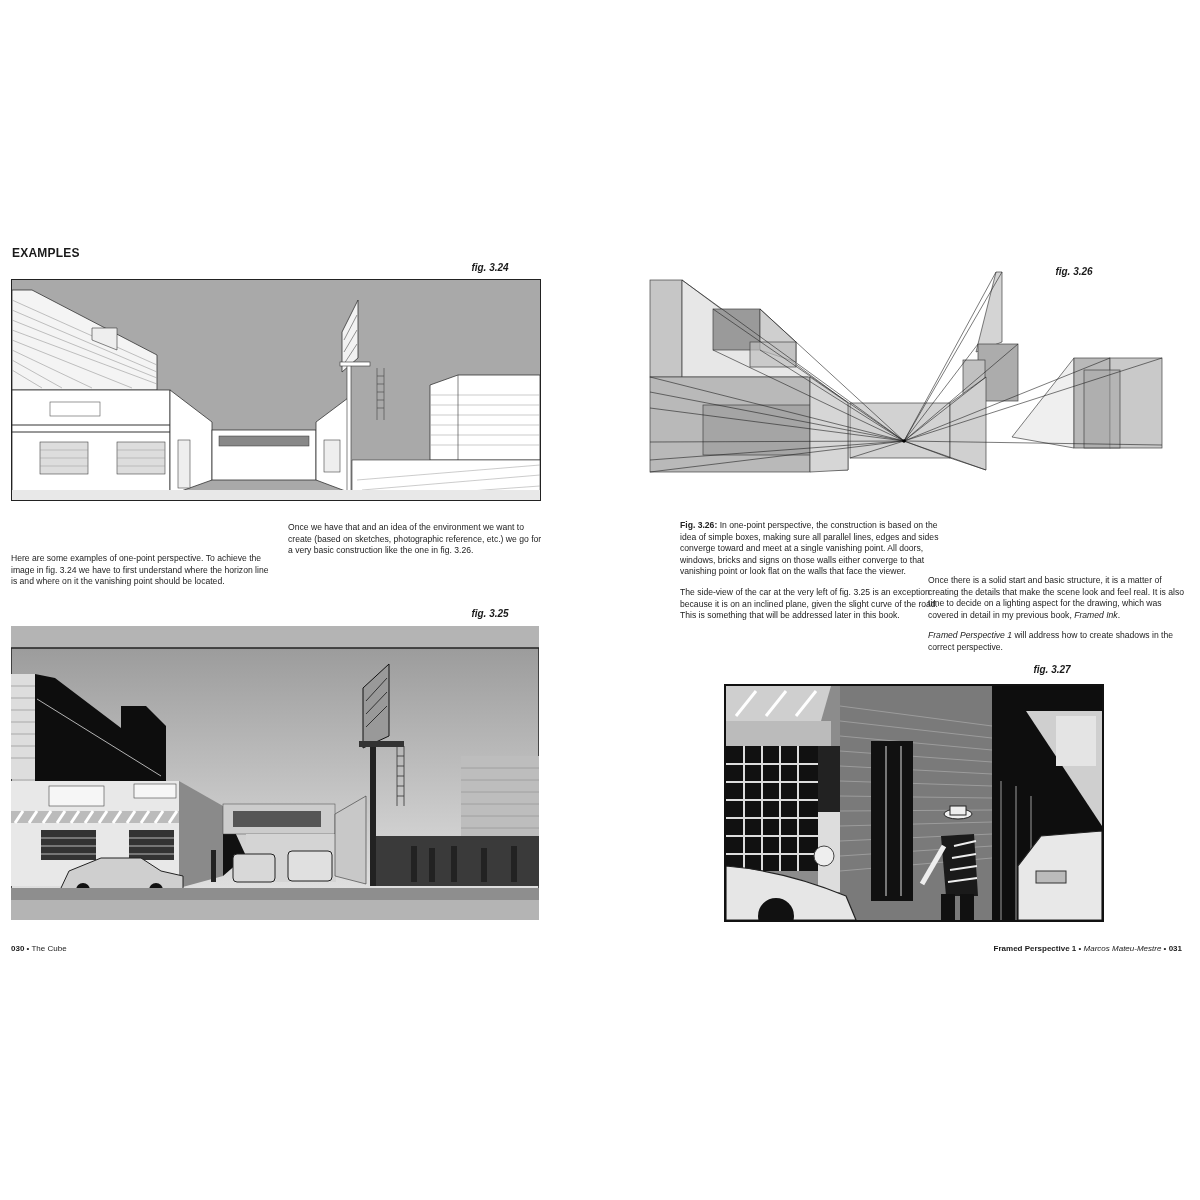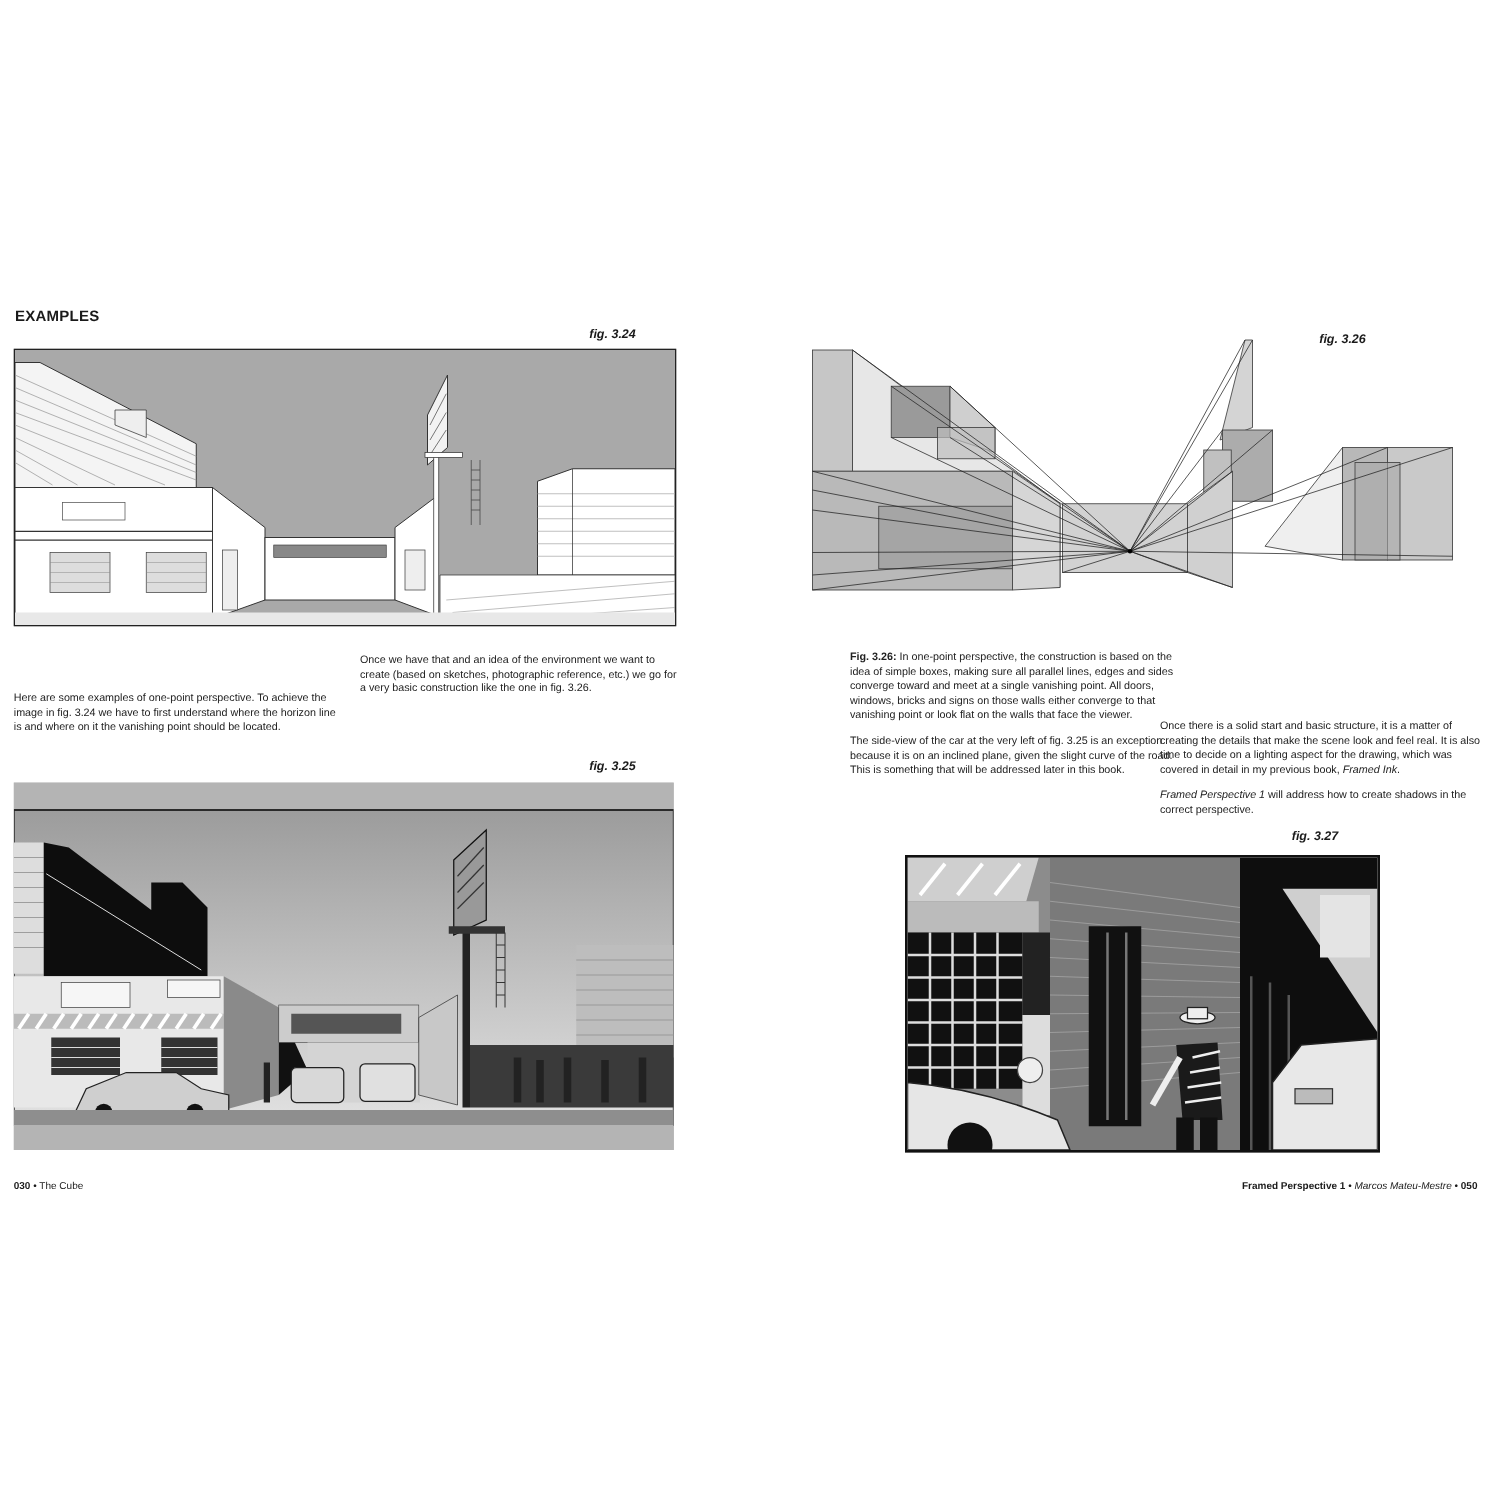"050" b { text: 050 -> 031 }
